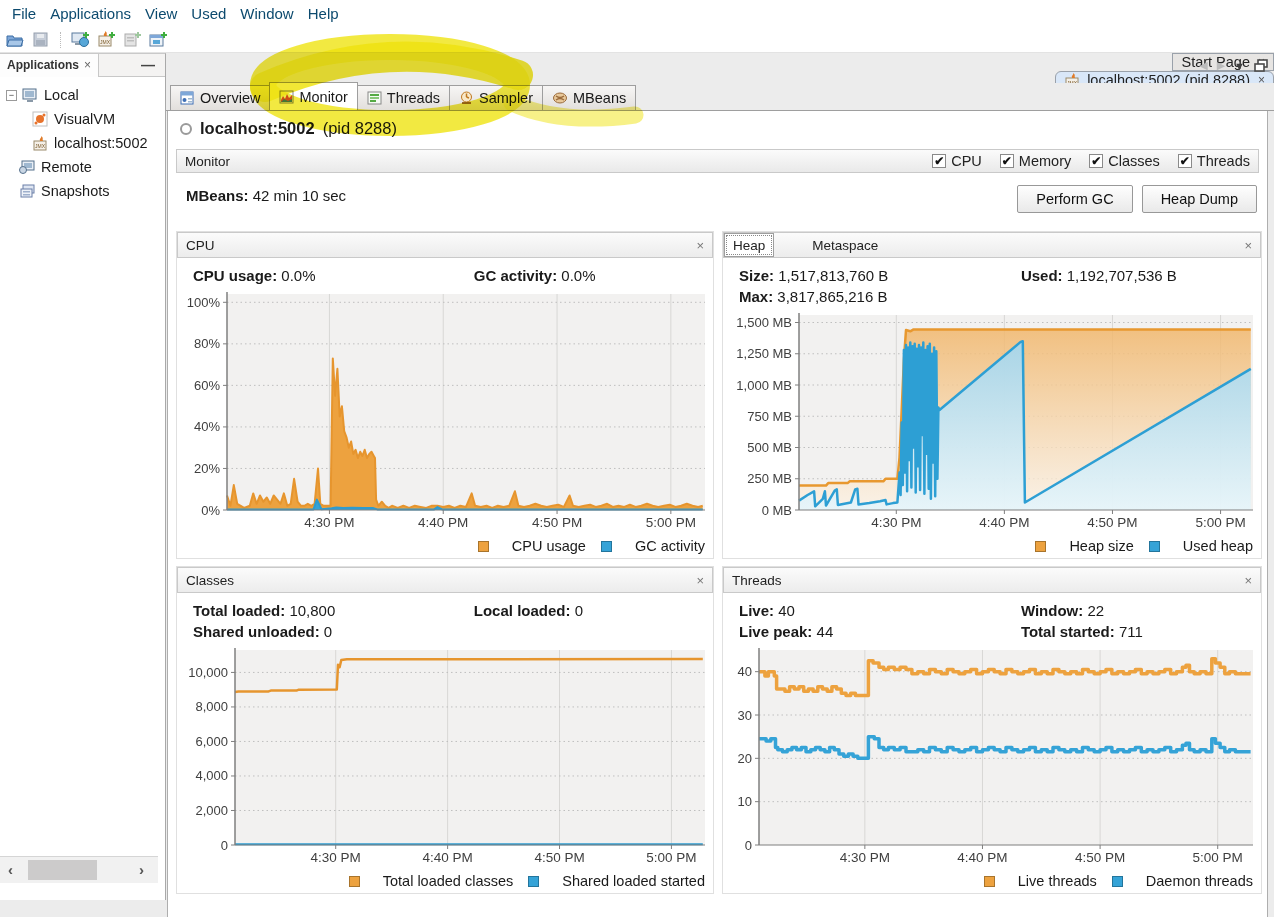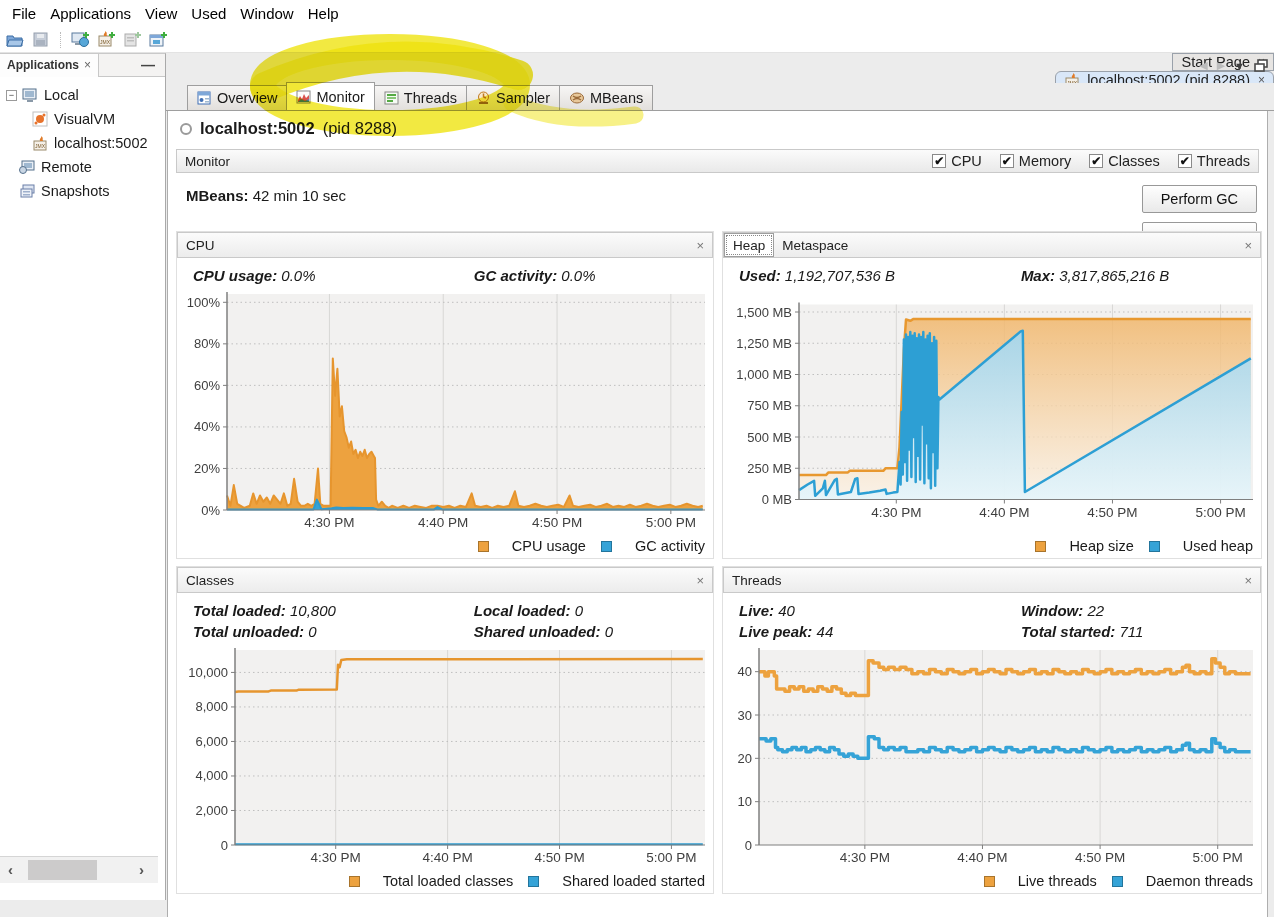"File" .menubar { color: #000000 -> #0c4a6e }
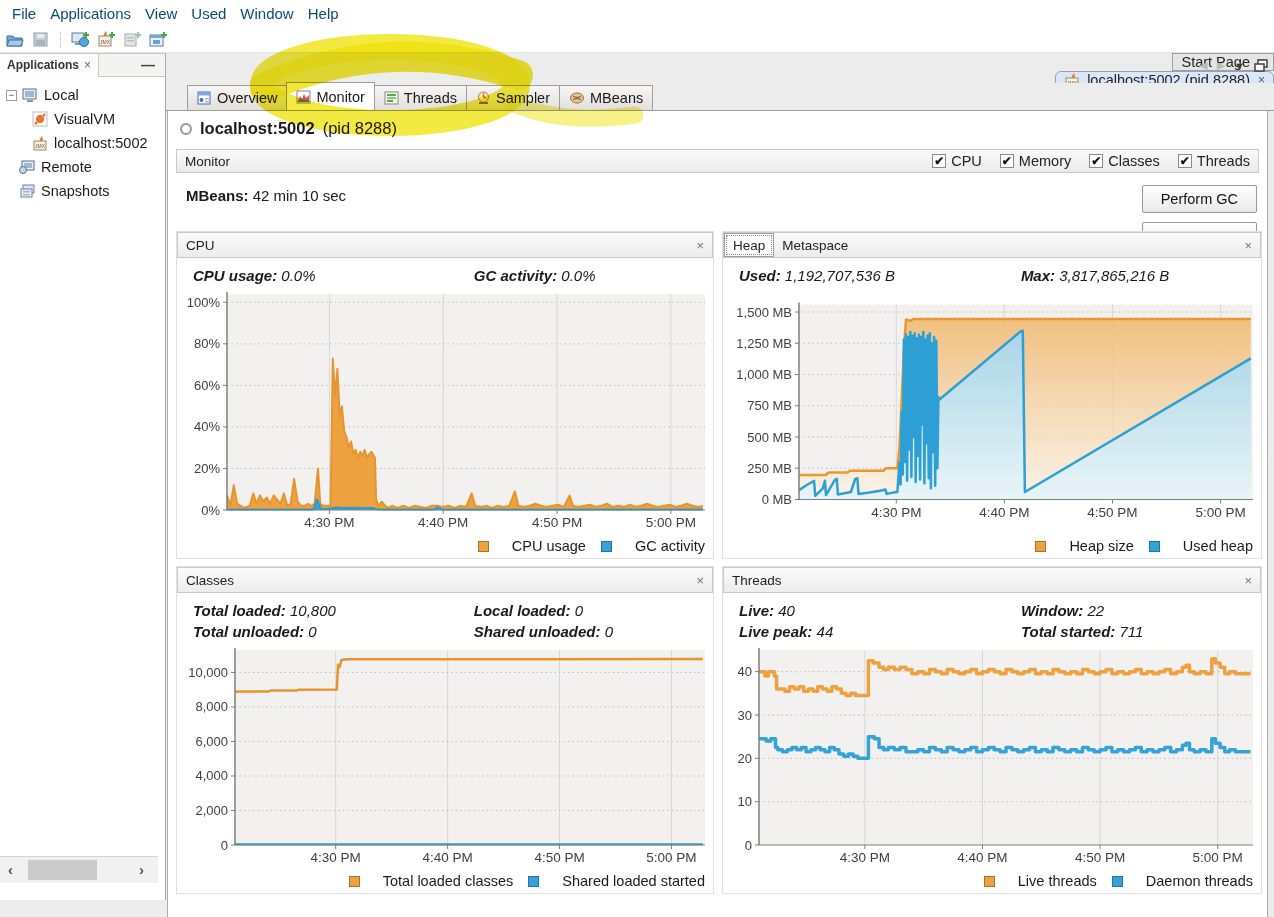"Overview" .subtab-row { padding-left: 21px -> 4px }
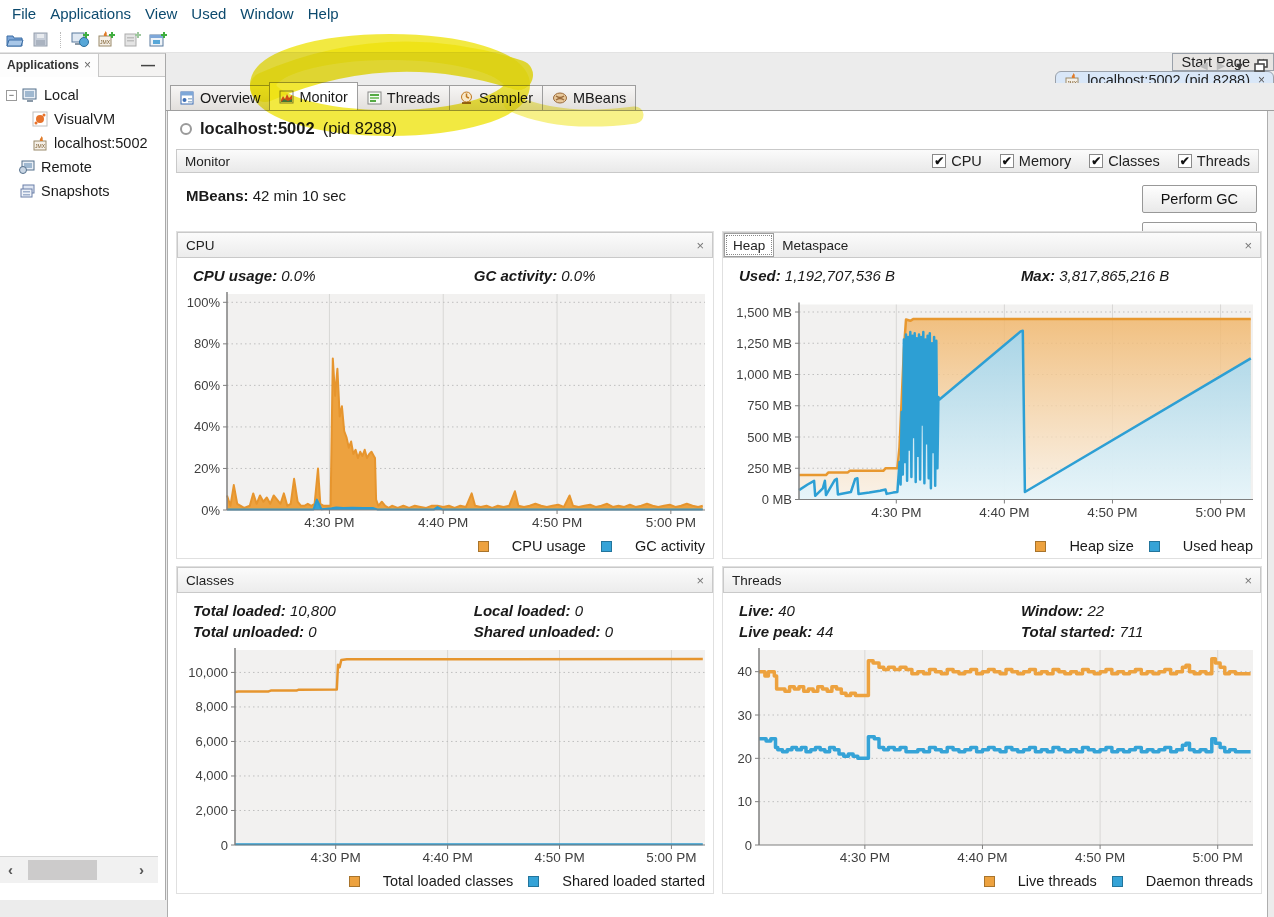"Perform GC" .gc-btns { flex-direction: column -> none }
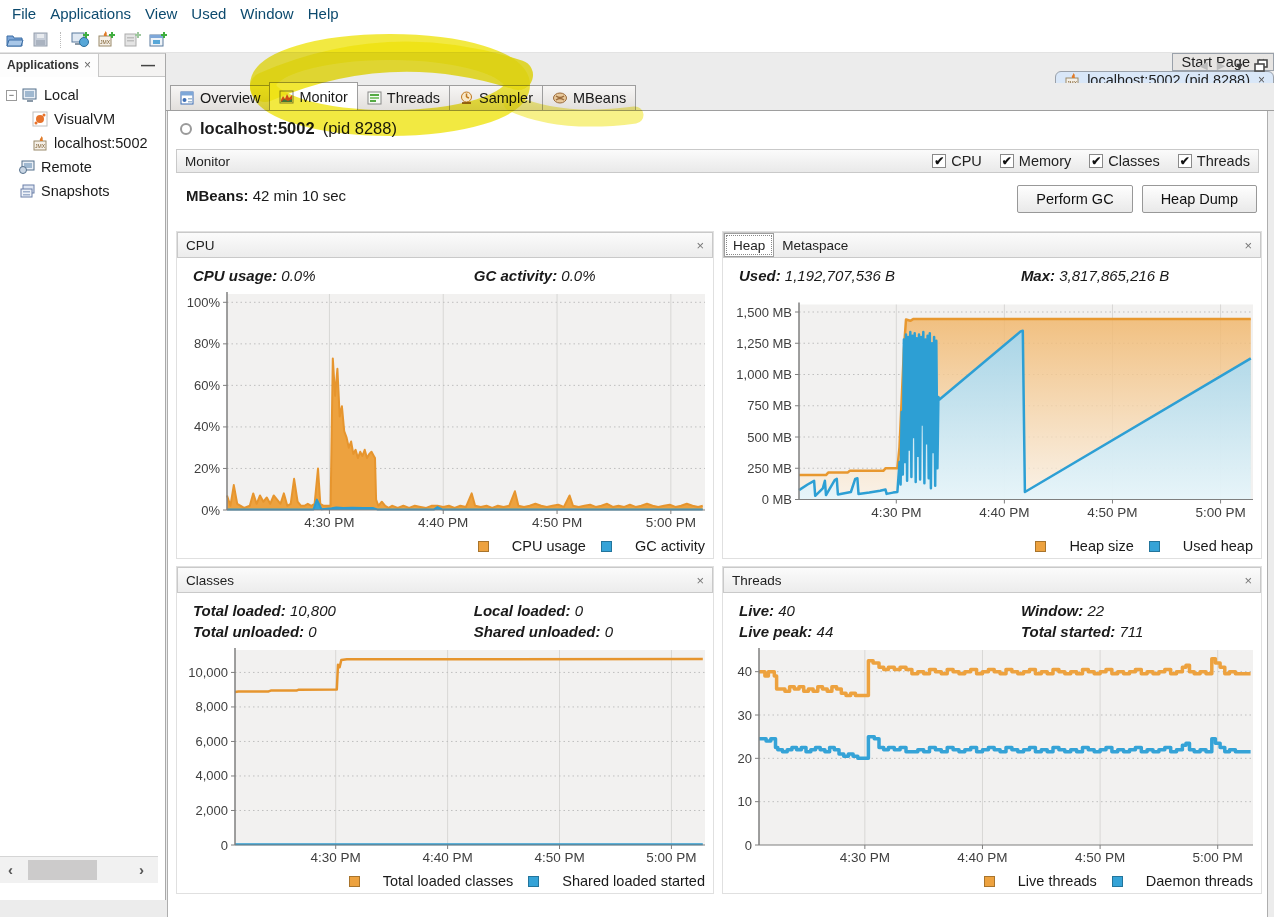"Heap" div.panel-head { gap: none -> 30px }
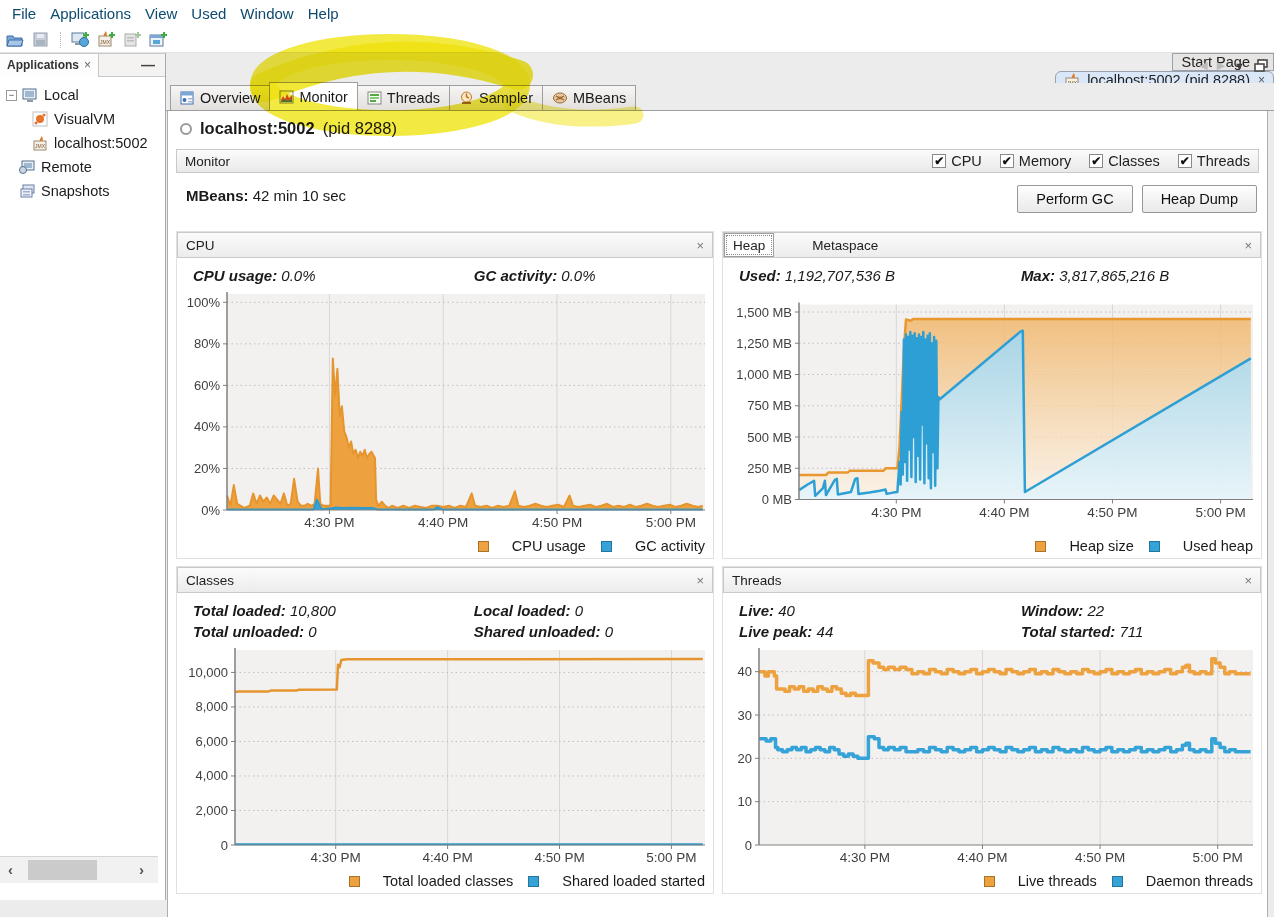"CPU usage: 0.0%" .stats { font-style: italic -> none }
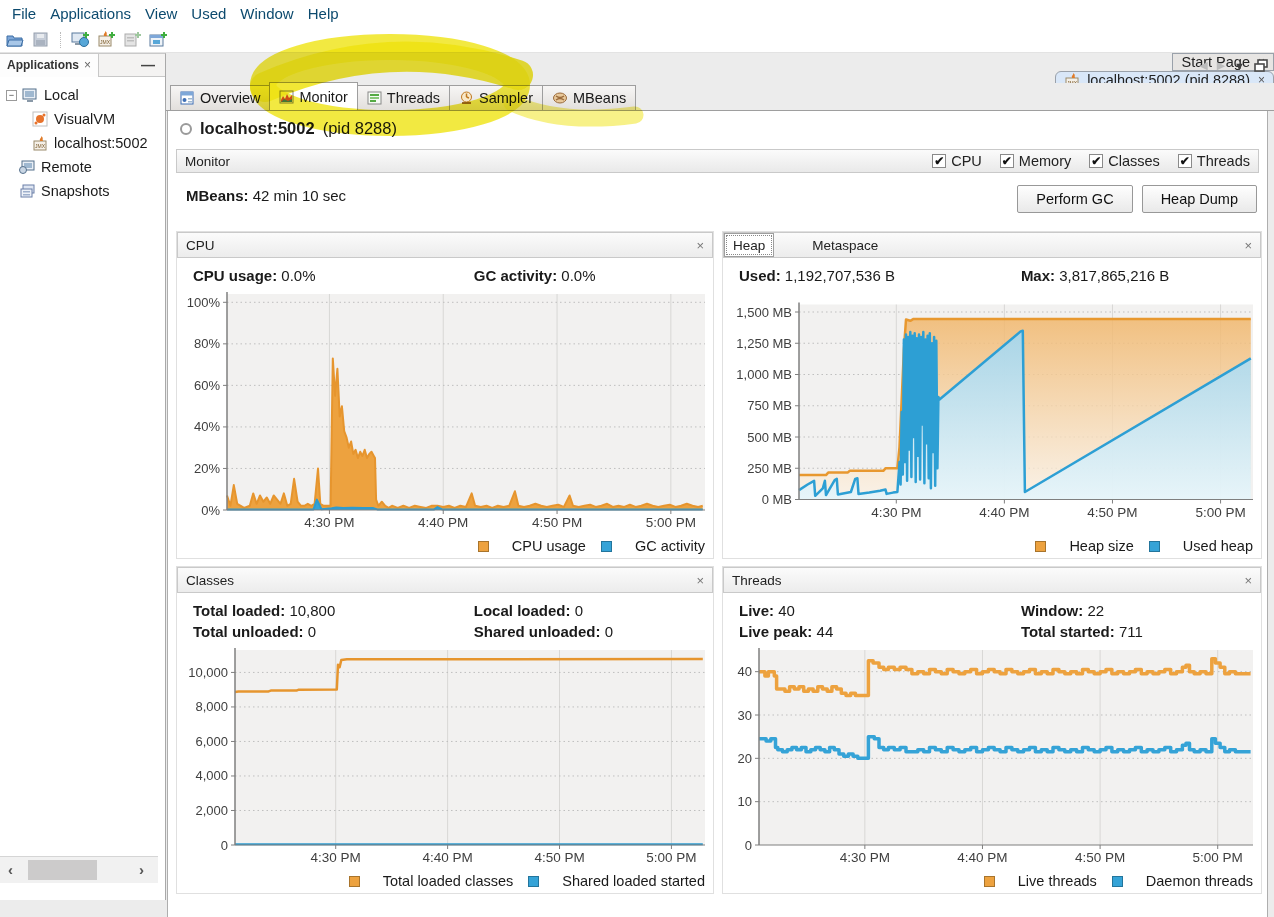"Size: 1,517,813,760 B" span.stat { html: none -> <span><b>Size:</b> 1,517,813,760 B</span> }
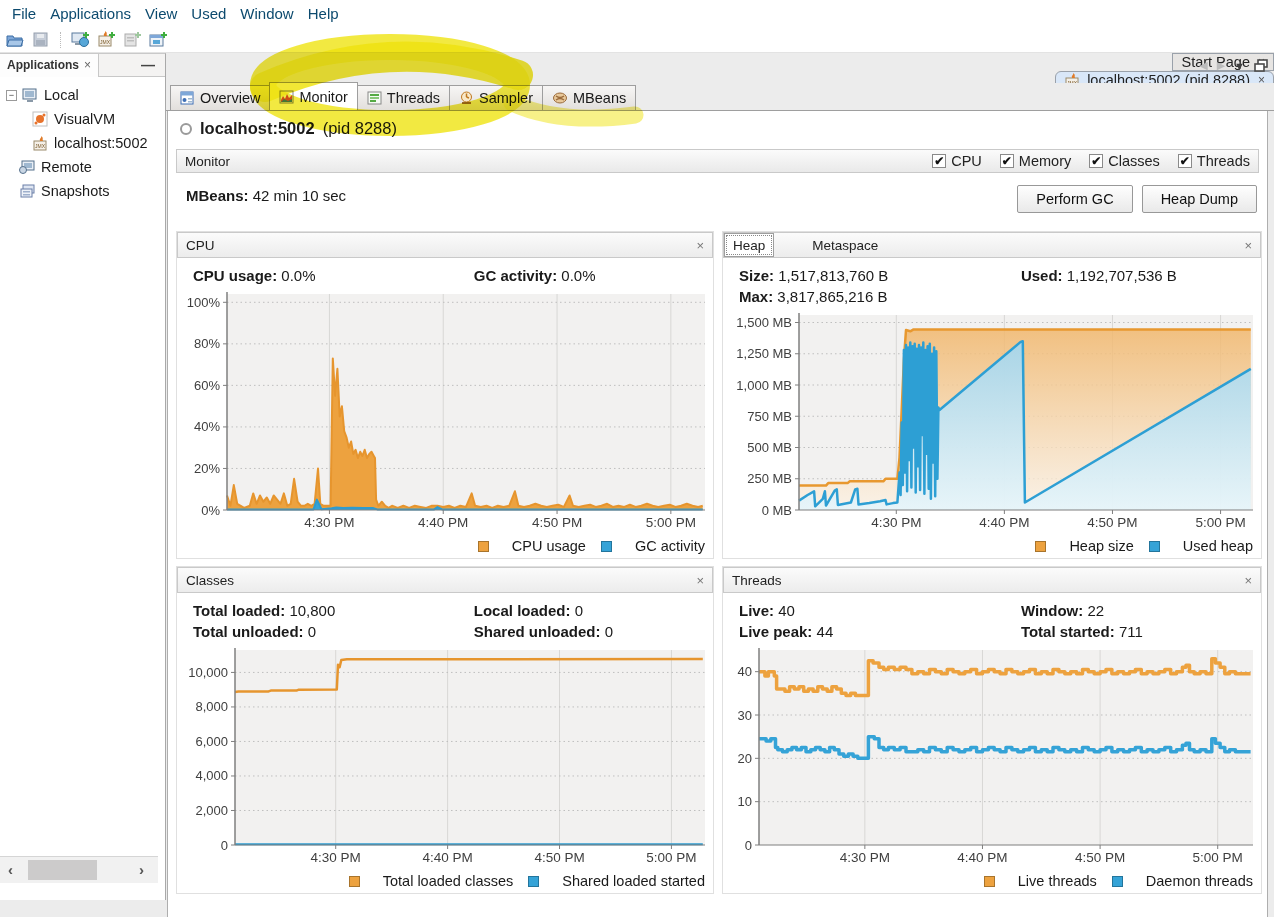"Total unloaded: 0" span.stat { html: <span><b>Total unloaded:</b> 0</span> -> none }
